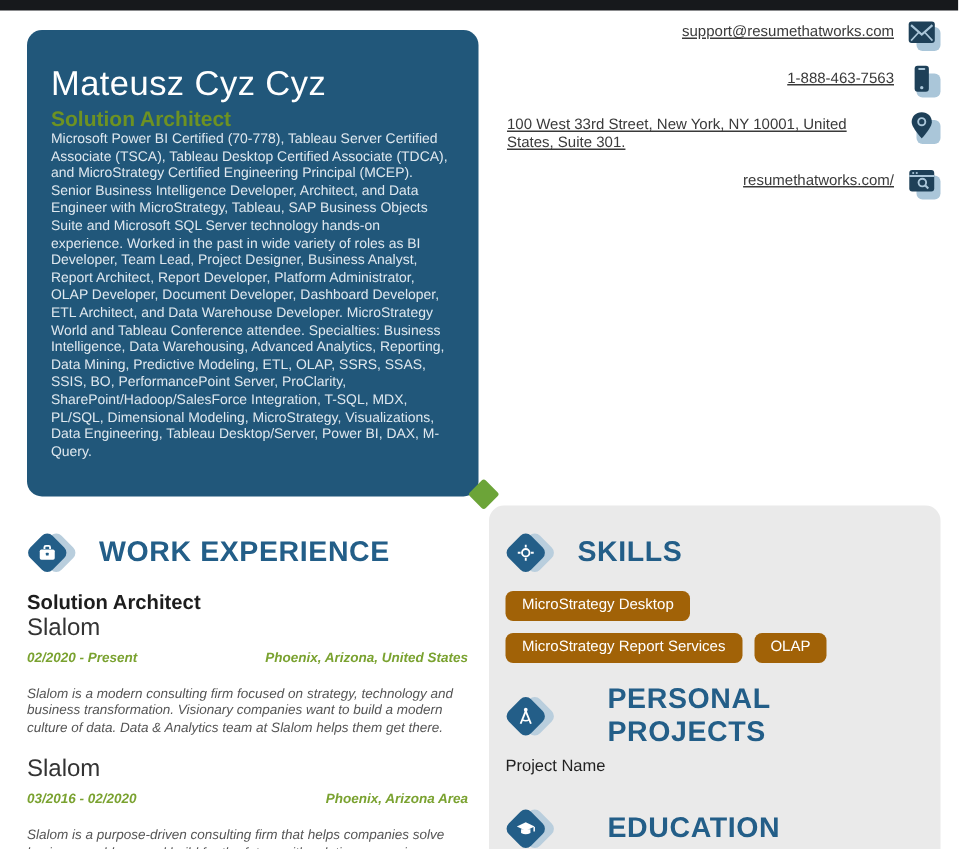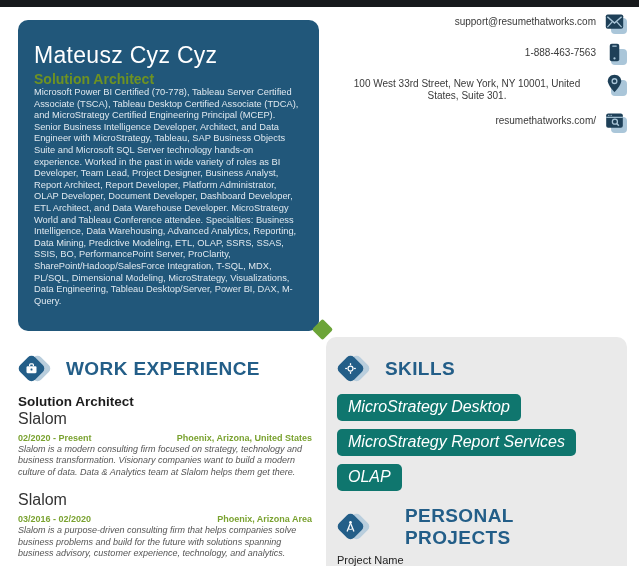"support@resumethatworks.com" .c-text { text-align: center -> left; text-decoration: none -> underline }
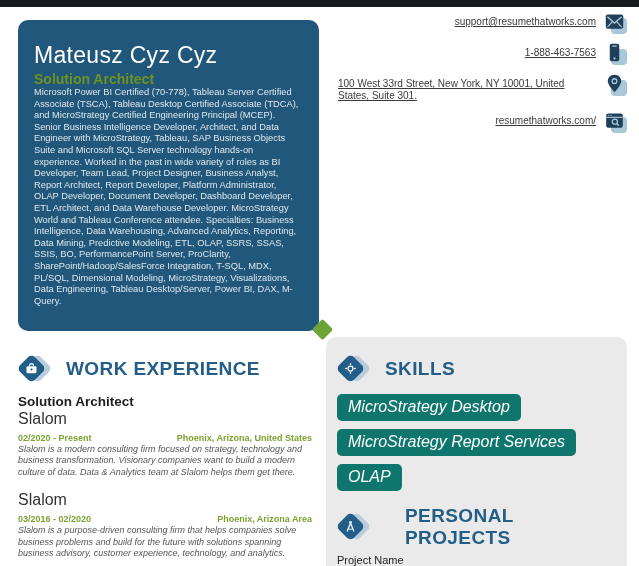"MicroStrategy Desktop" .pill { background: #0f766e -> #a16207; font-size: 16px -> 10px; font-style: italic -> none }
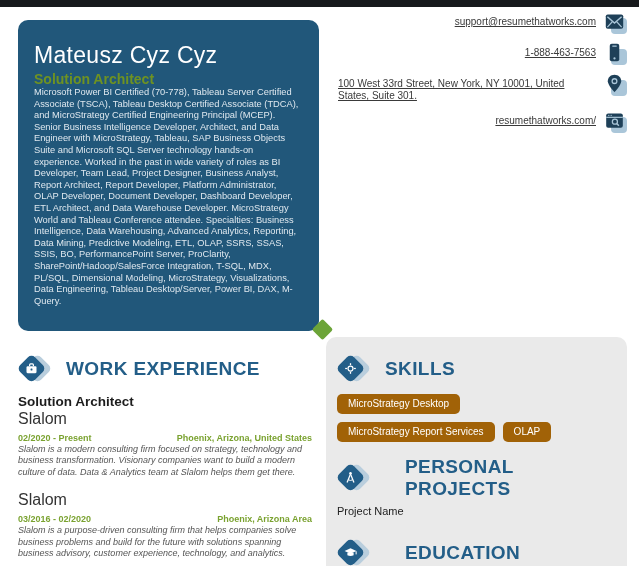"02/2020 - Present" .job-meta { font-style: none -> italic }
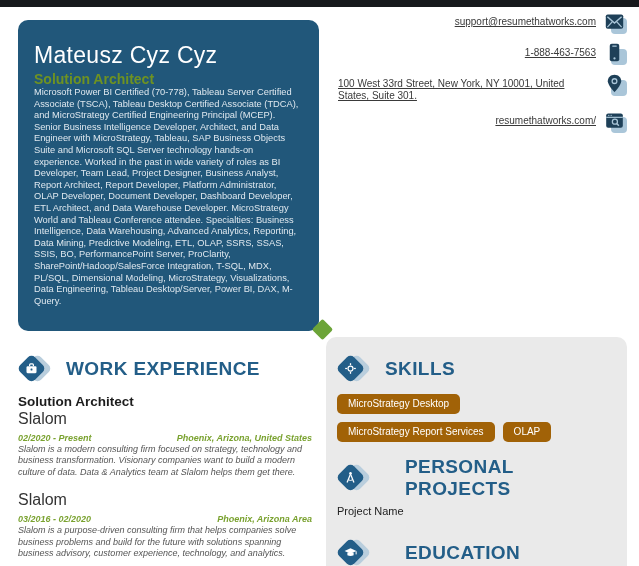"Slalom is a modern consulting" .job-desc { margin-top: 1px -> 14px }
